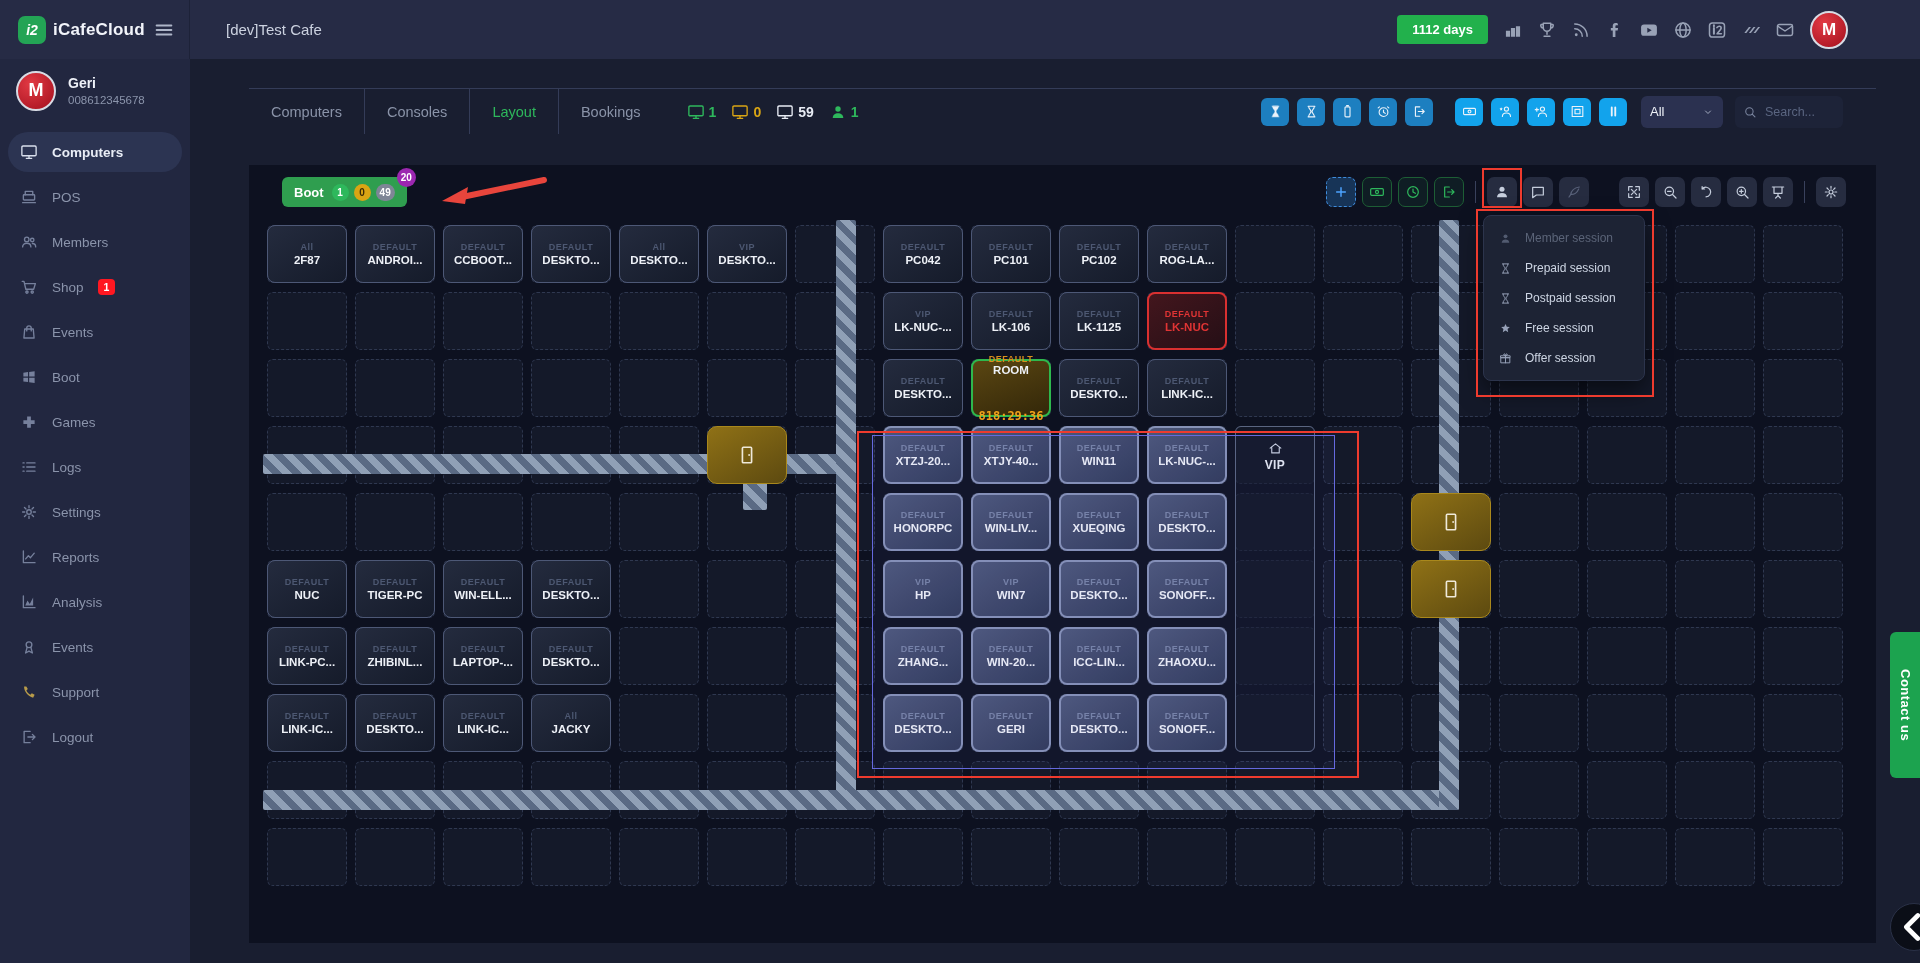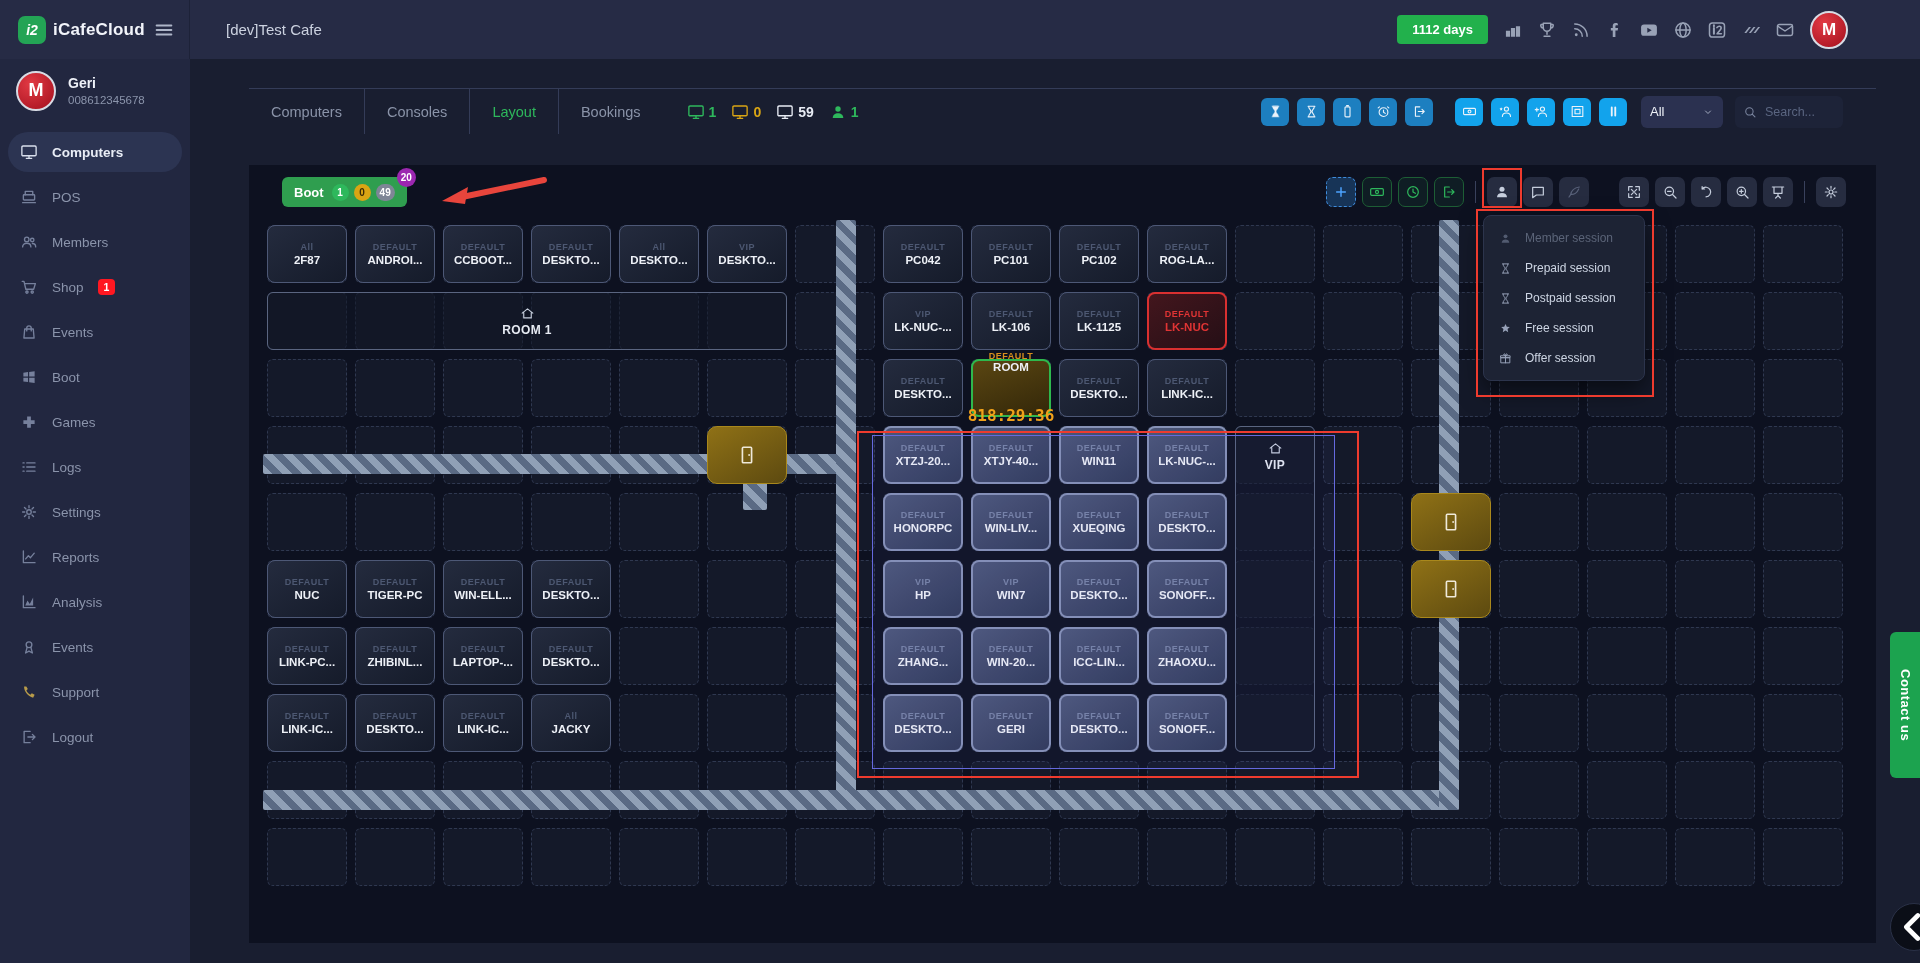"ROOM 1" div.room { html: <div> <span> <svg> <path></path> </svg> </span> <span>ROOM 1</span> </div> -> none }
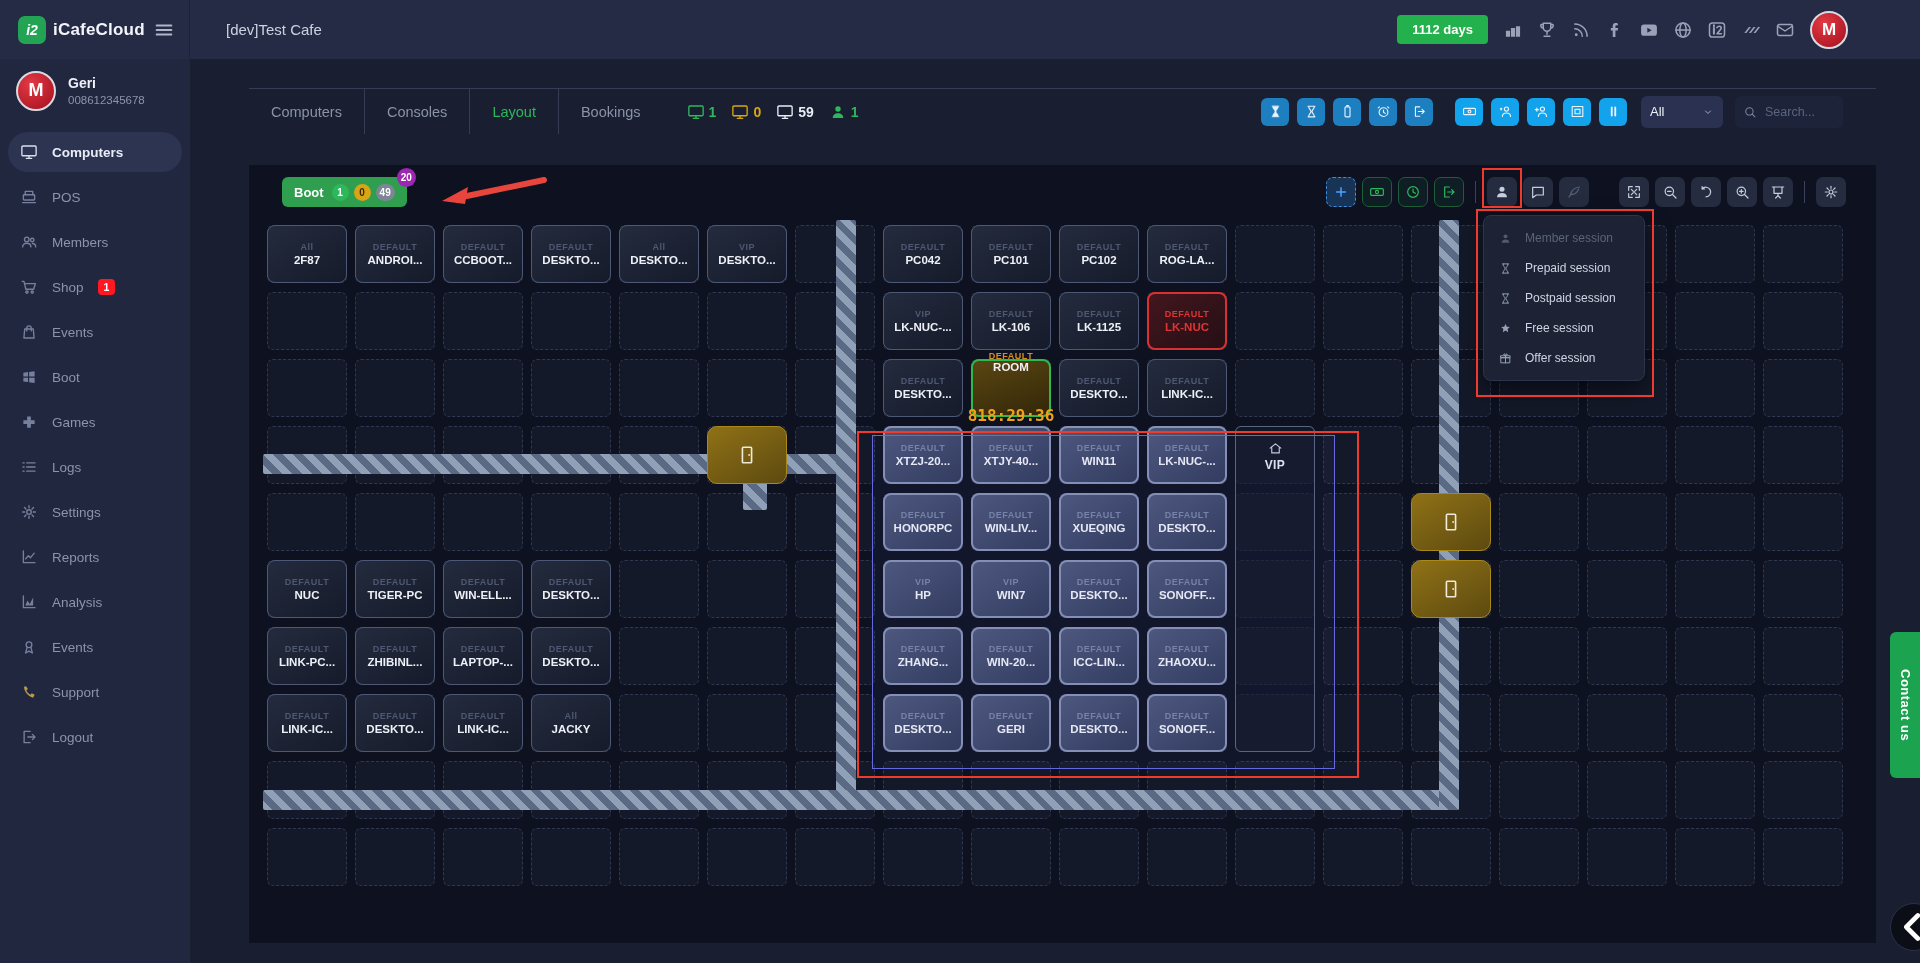"818:29:36" .tmr { font-size: 16px -> 12px }
